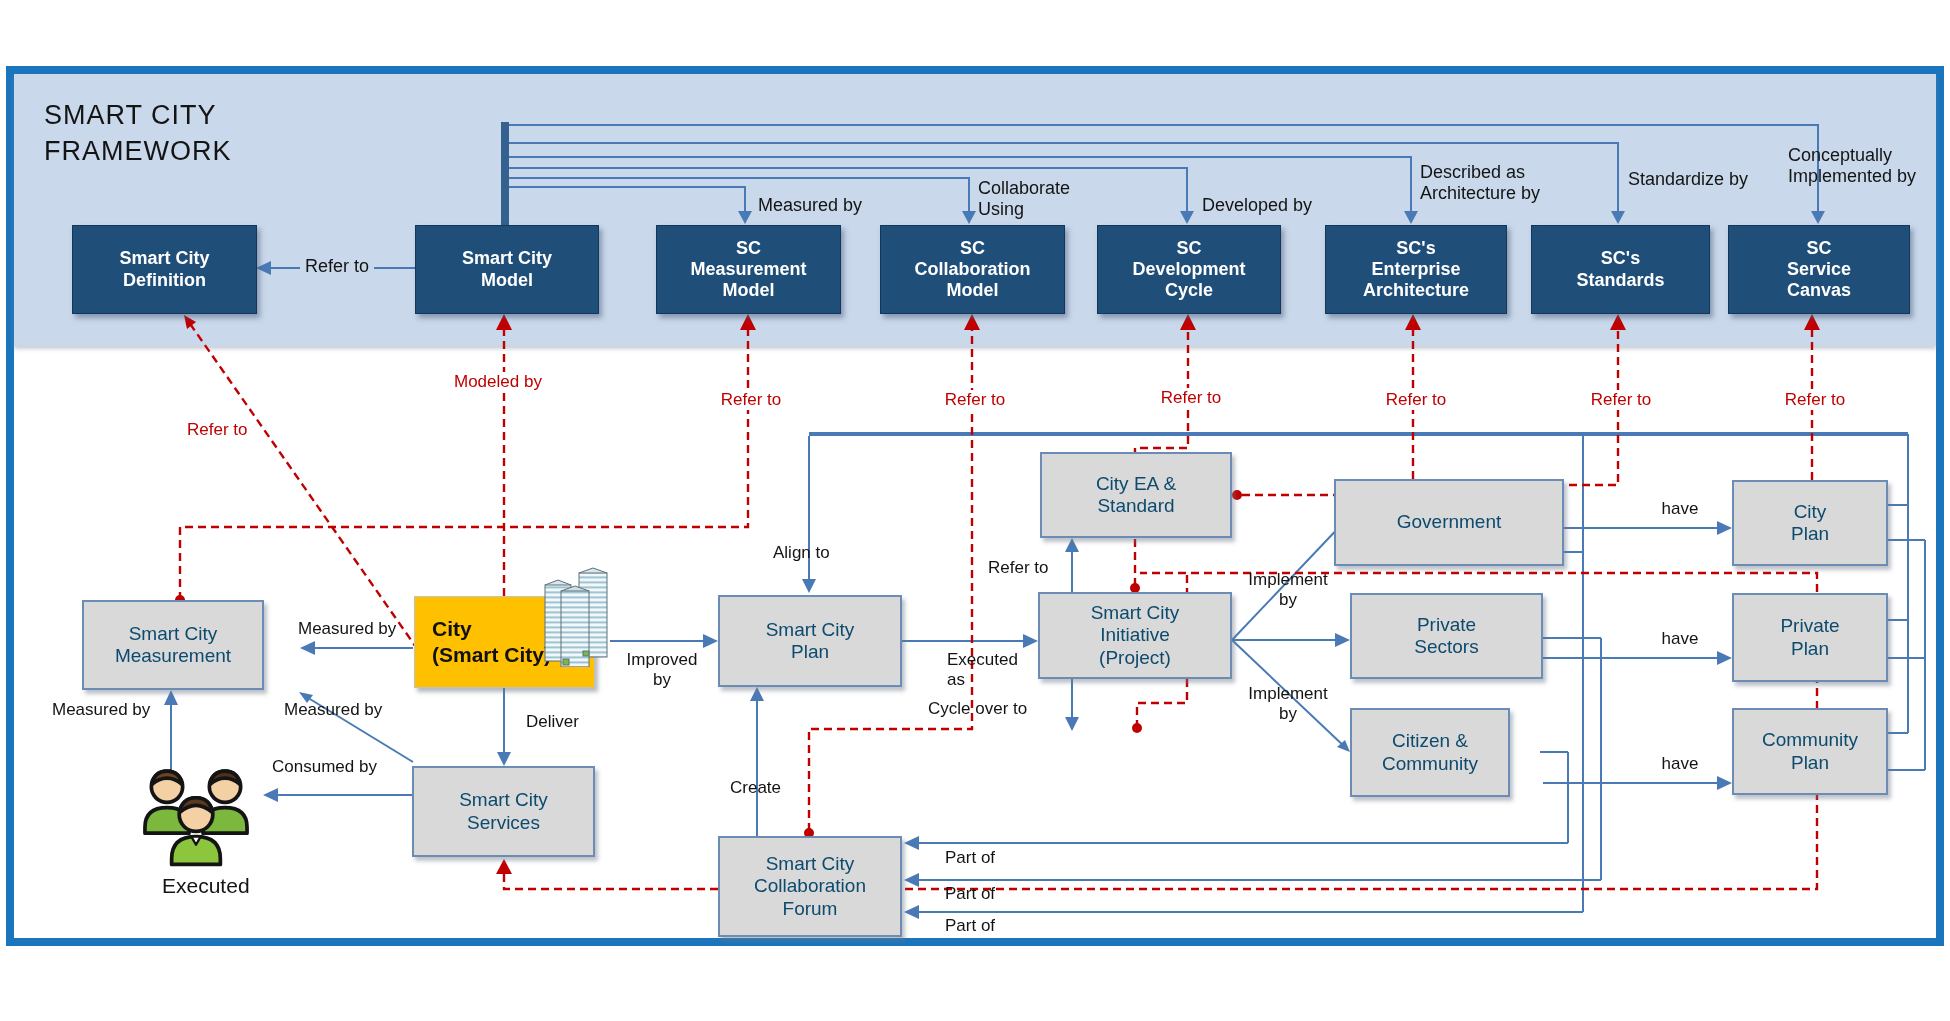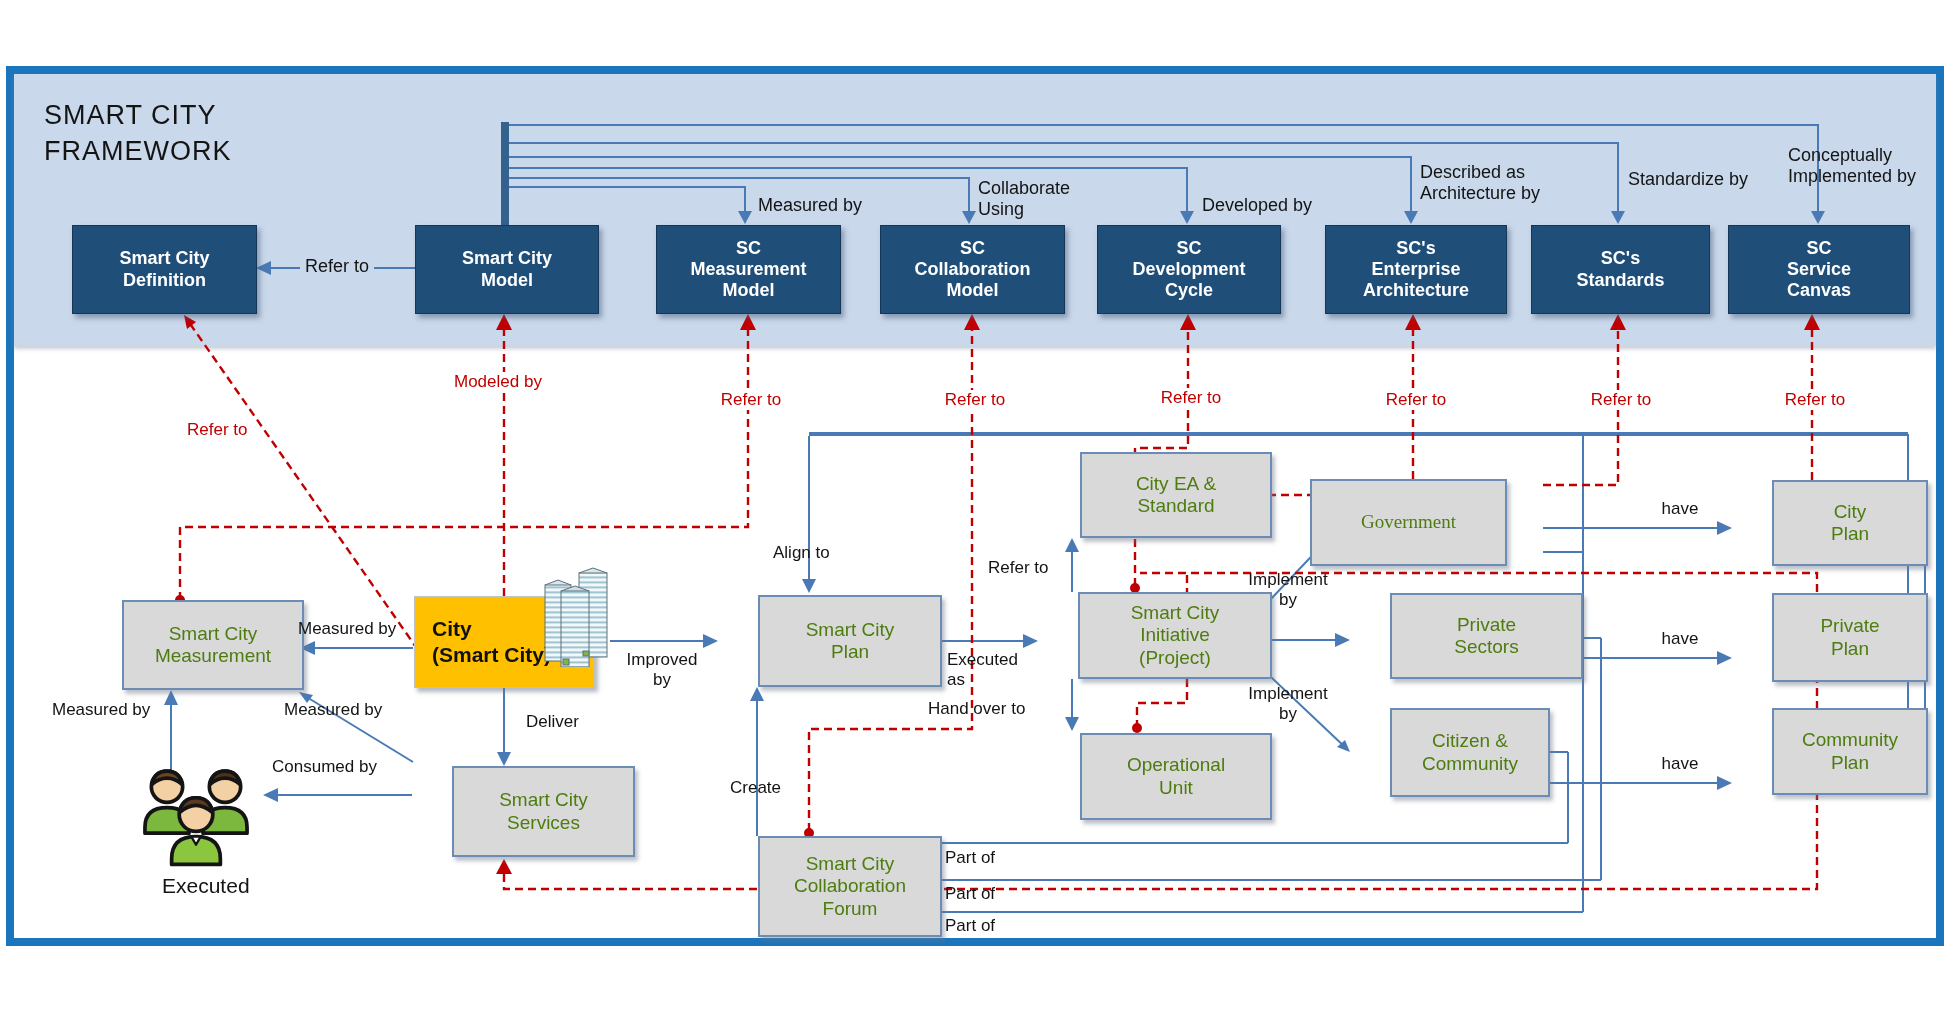"City EA &" .gb { color: #4d7c0f -> #0c4a6e; margin-left: 40px -> none }
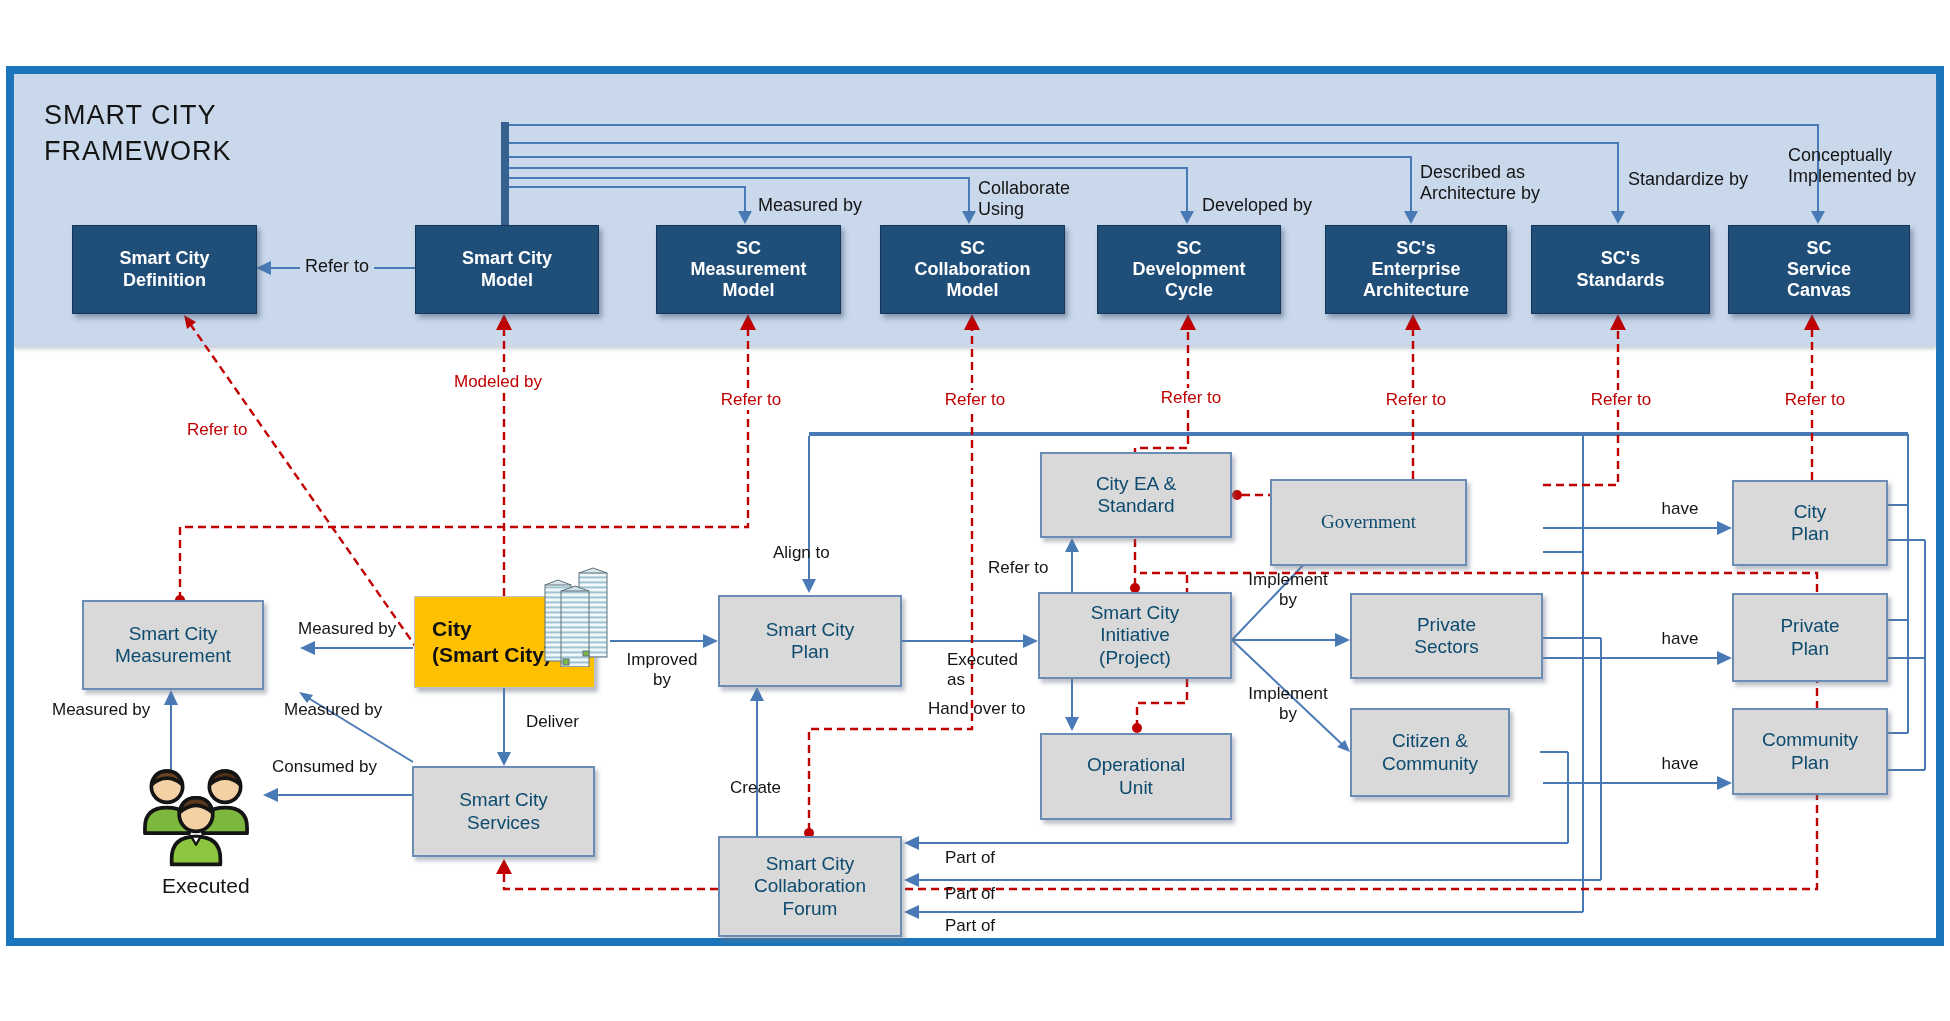"Government" div.gb { font-family: Liberation Serif, serif -> none; left: 1270px -> 1334px; width: 197px -> 230px }
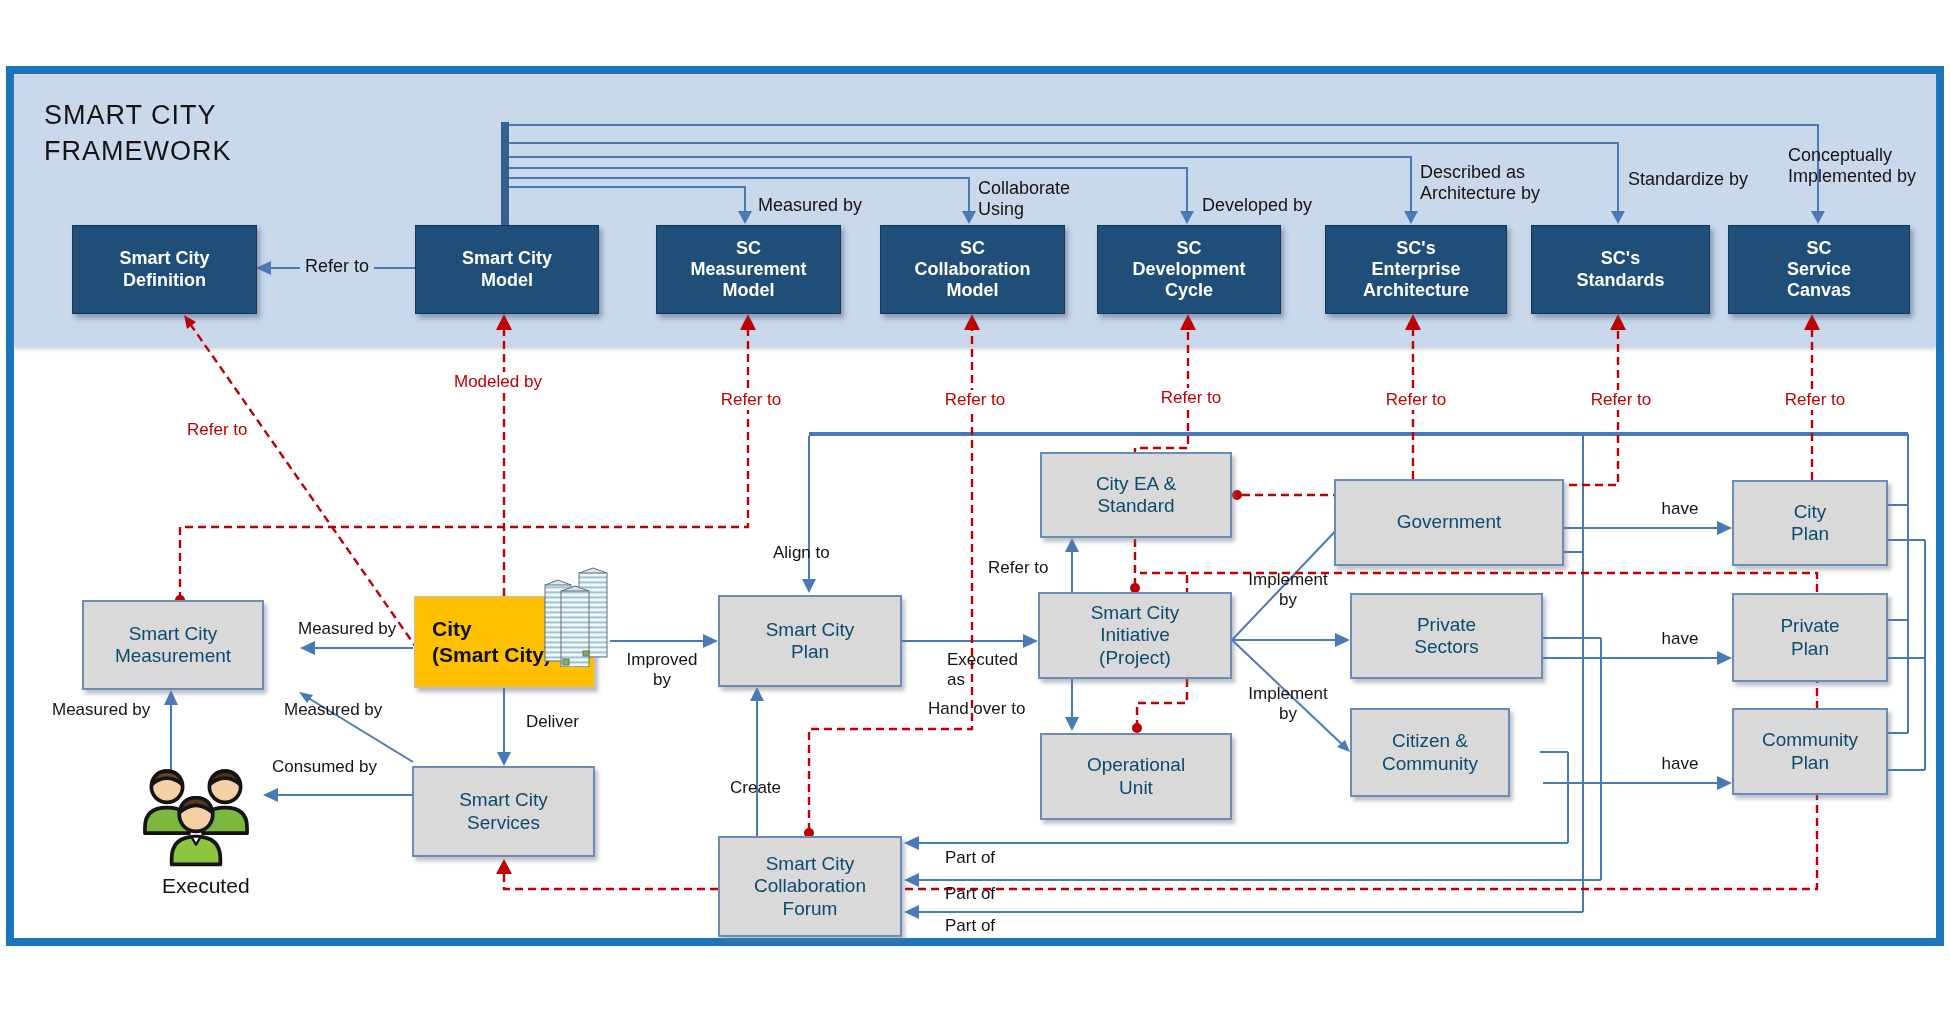"Hand over to" div.lbl { text: Hand -> Cycle }
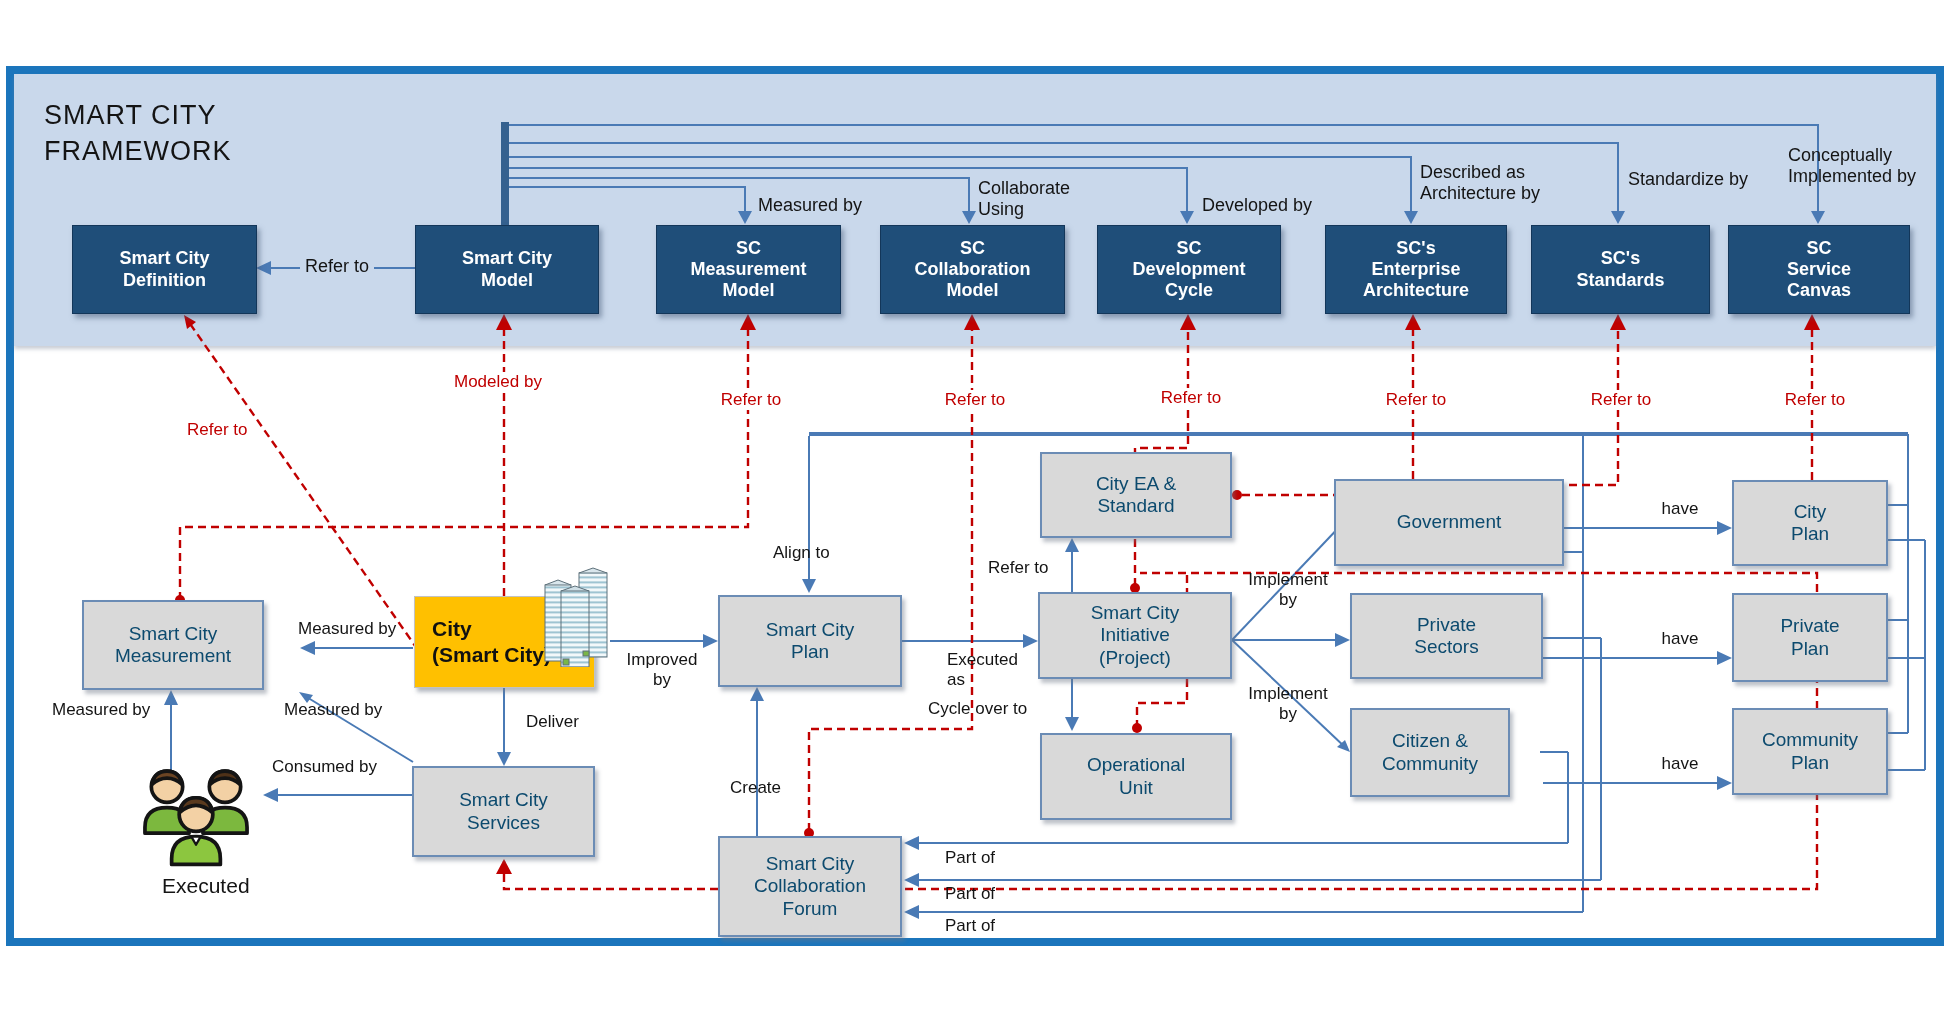"Operational" div.gb { html: <div>Operational Unit</div> -> none }
